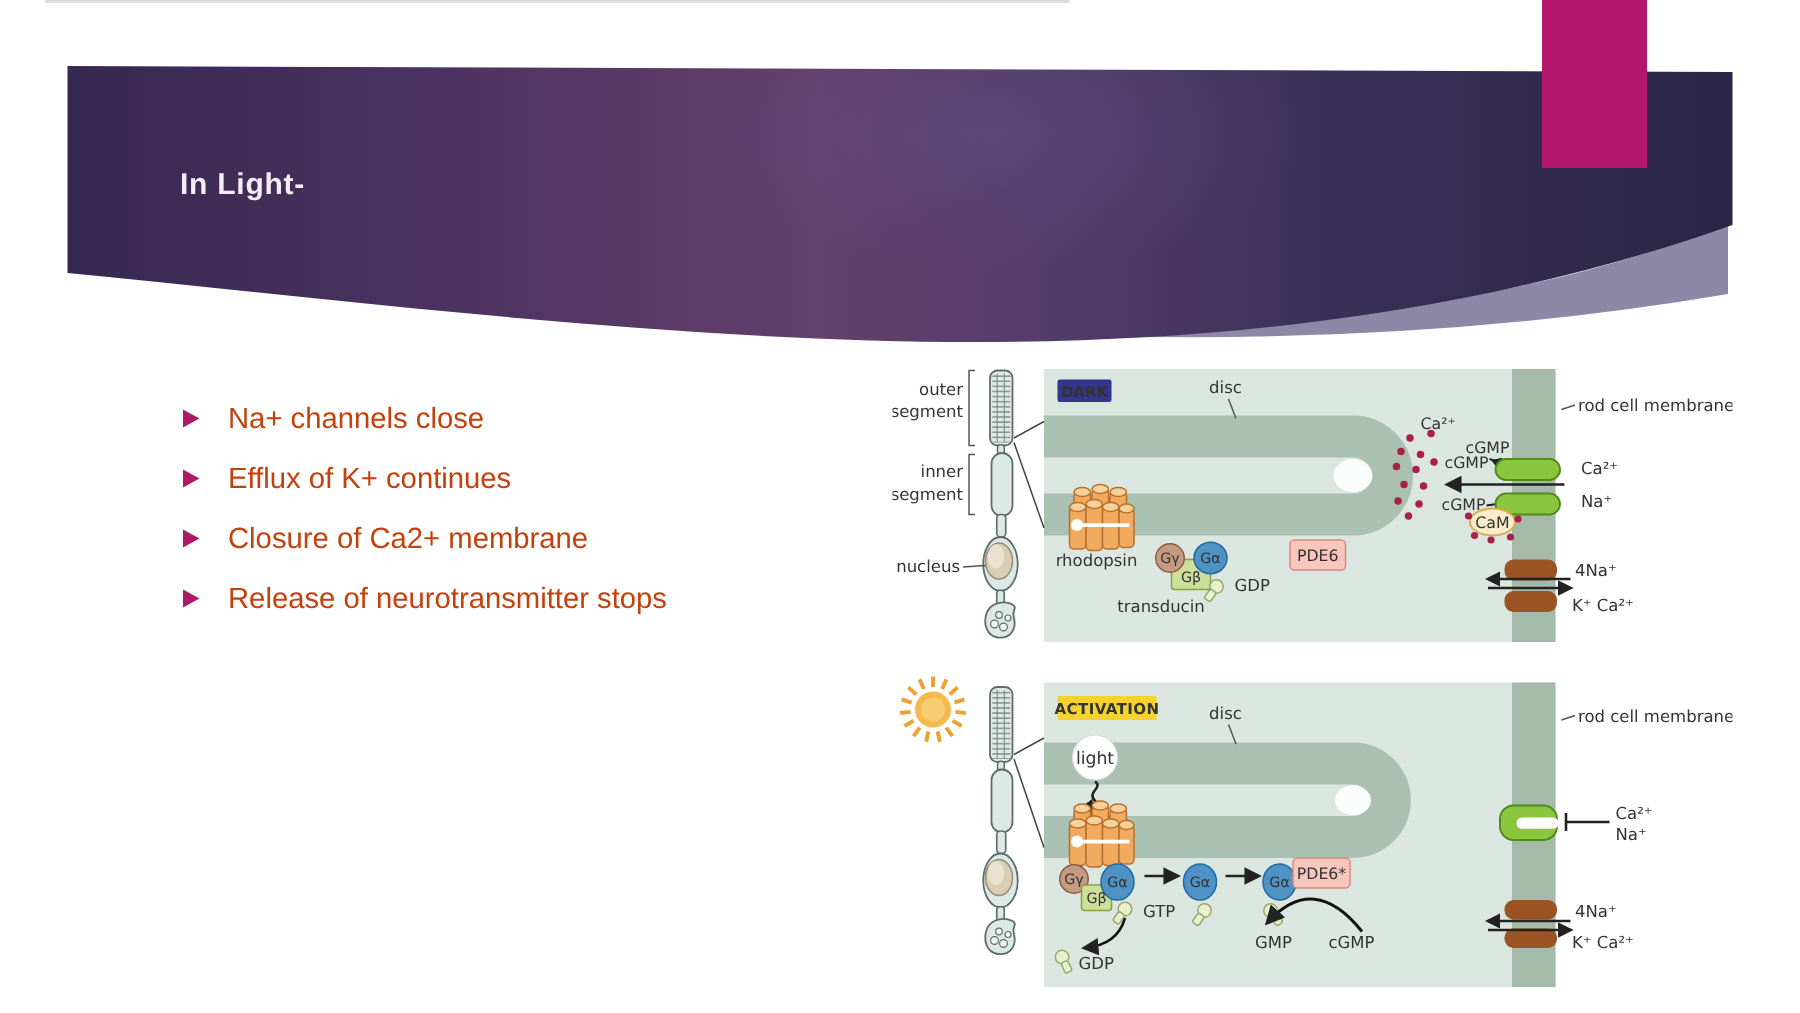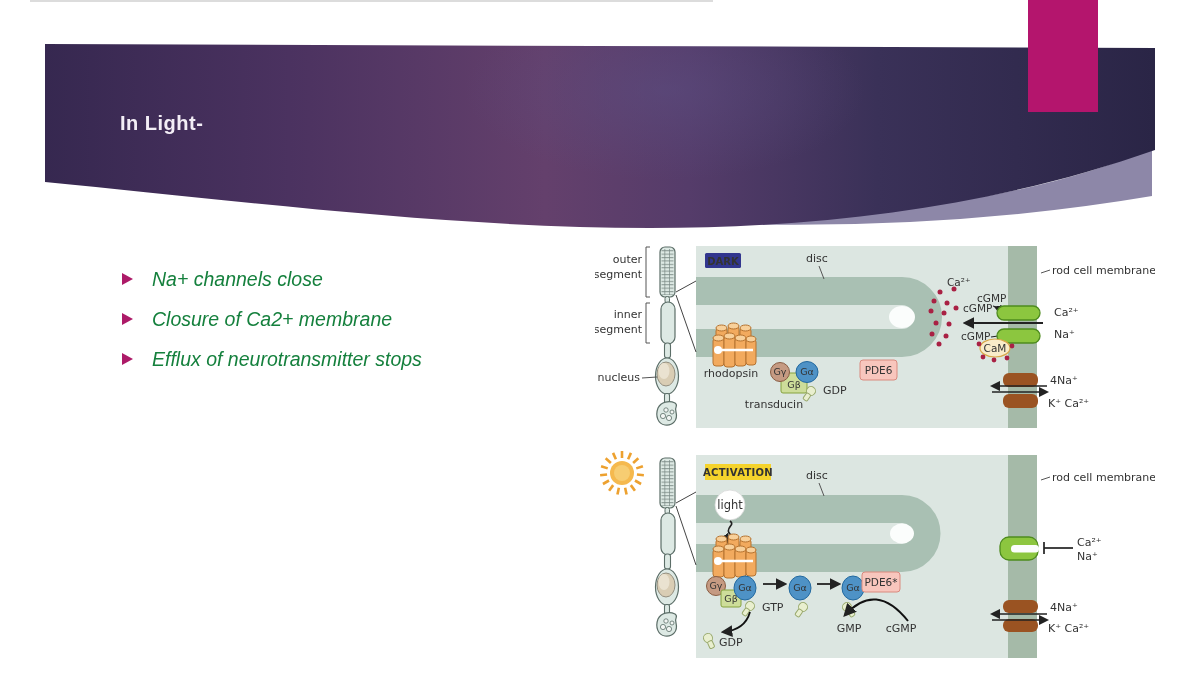"Na+ channels close" .bullets li { color: #15803d -> #c2410c; font-style: italic -> none }
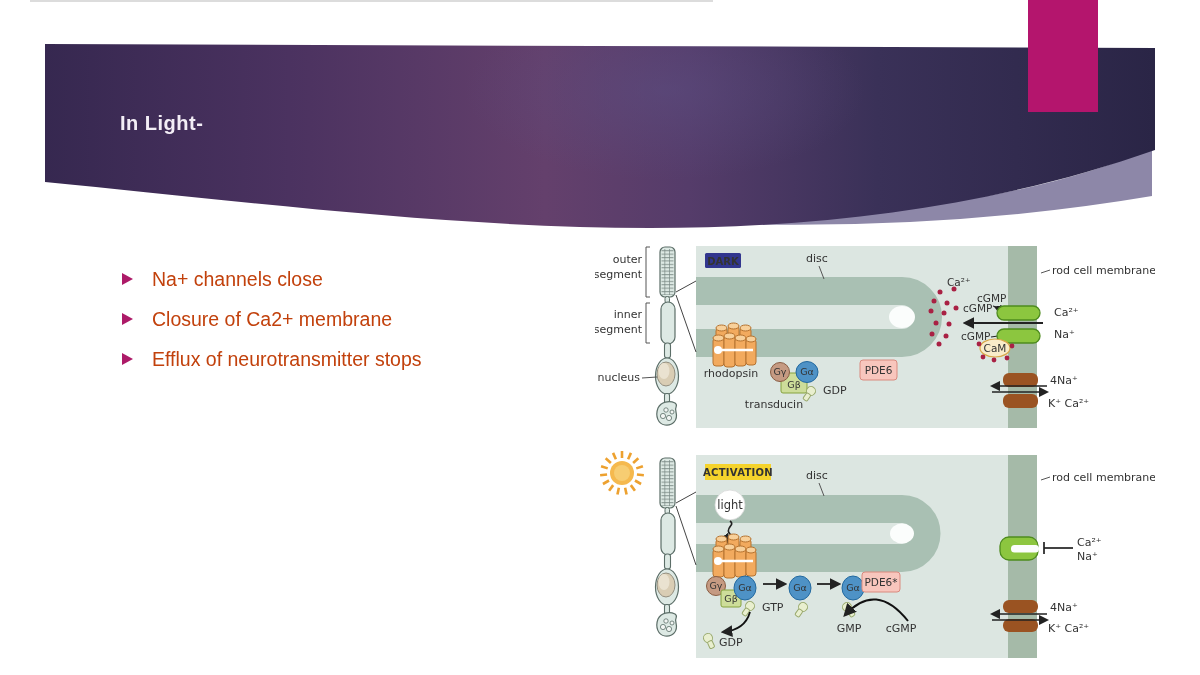"Efflux of K+ continues" li { html: none -> <li> <span></span> <span>Efflux of K+ continues</span> </li> }
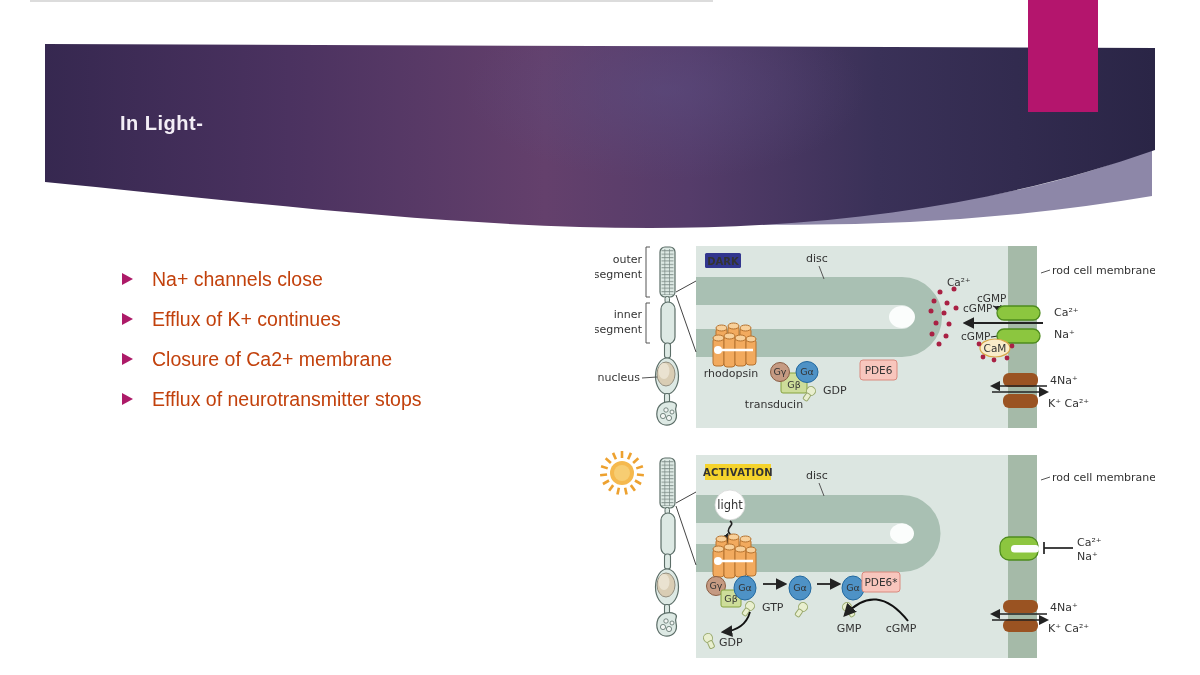"Efflux of neurotransmitter stops" span { text: Efflux -> Release }
